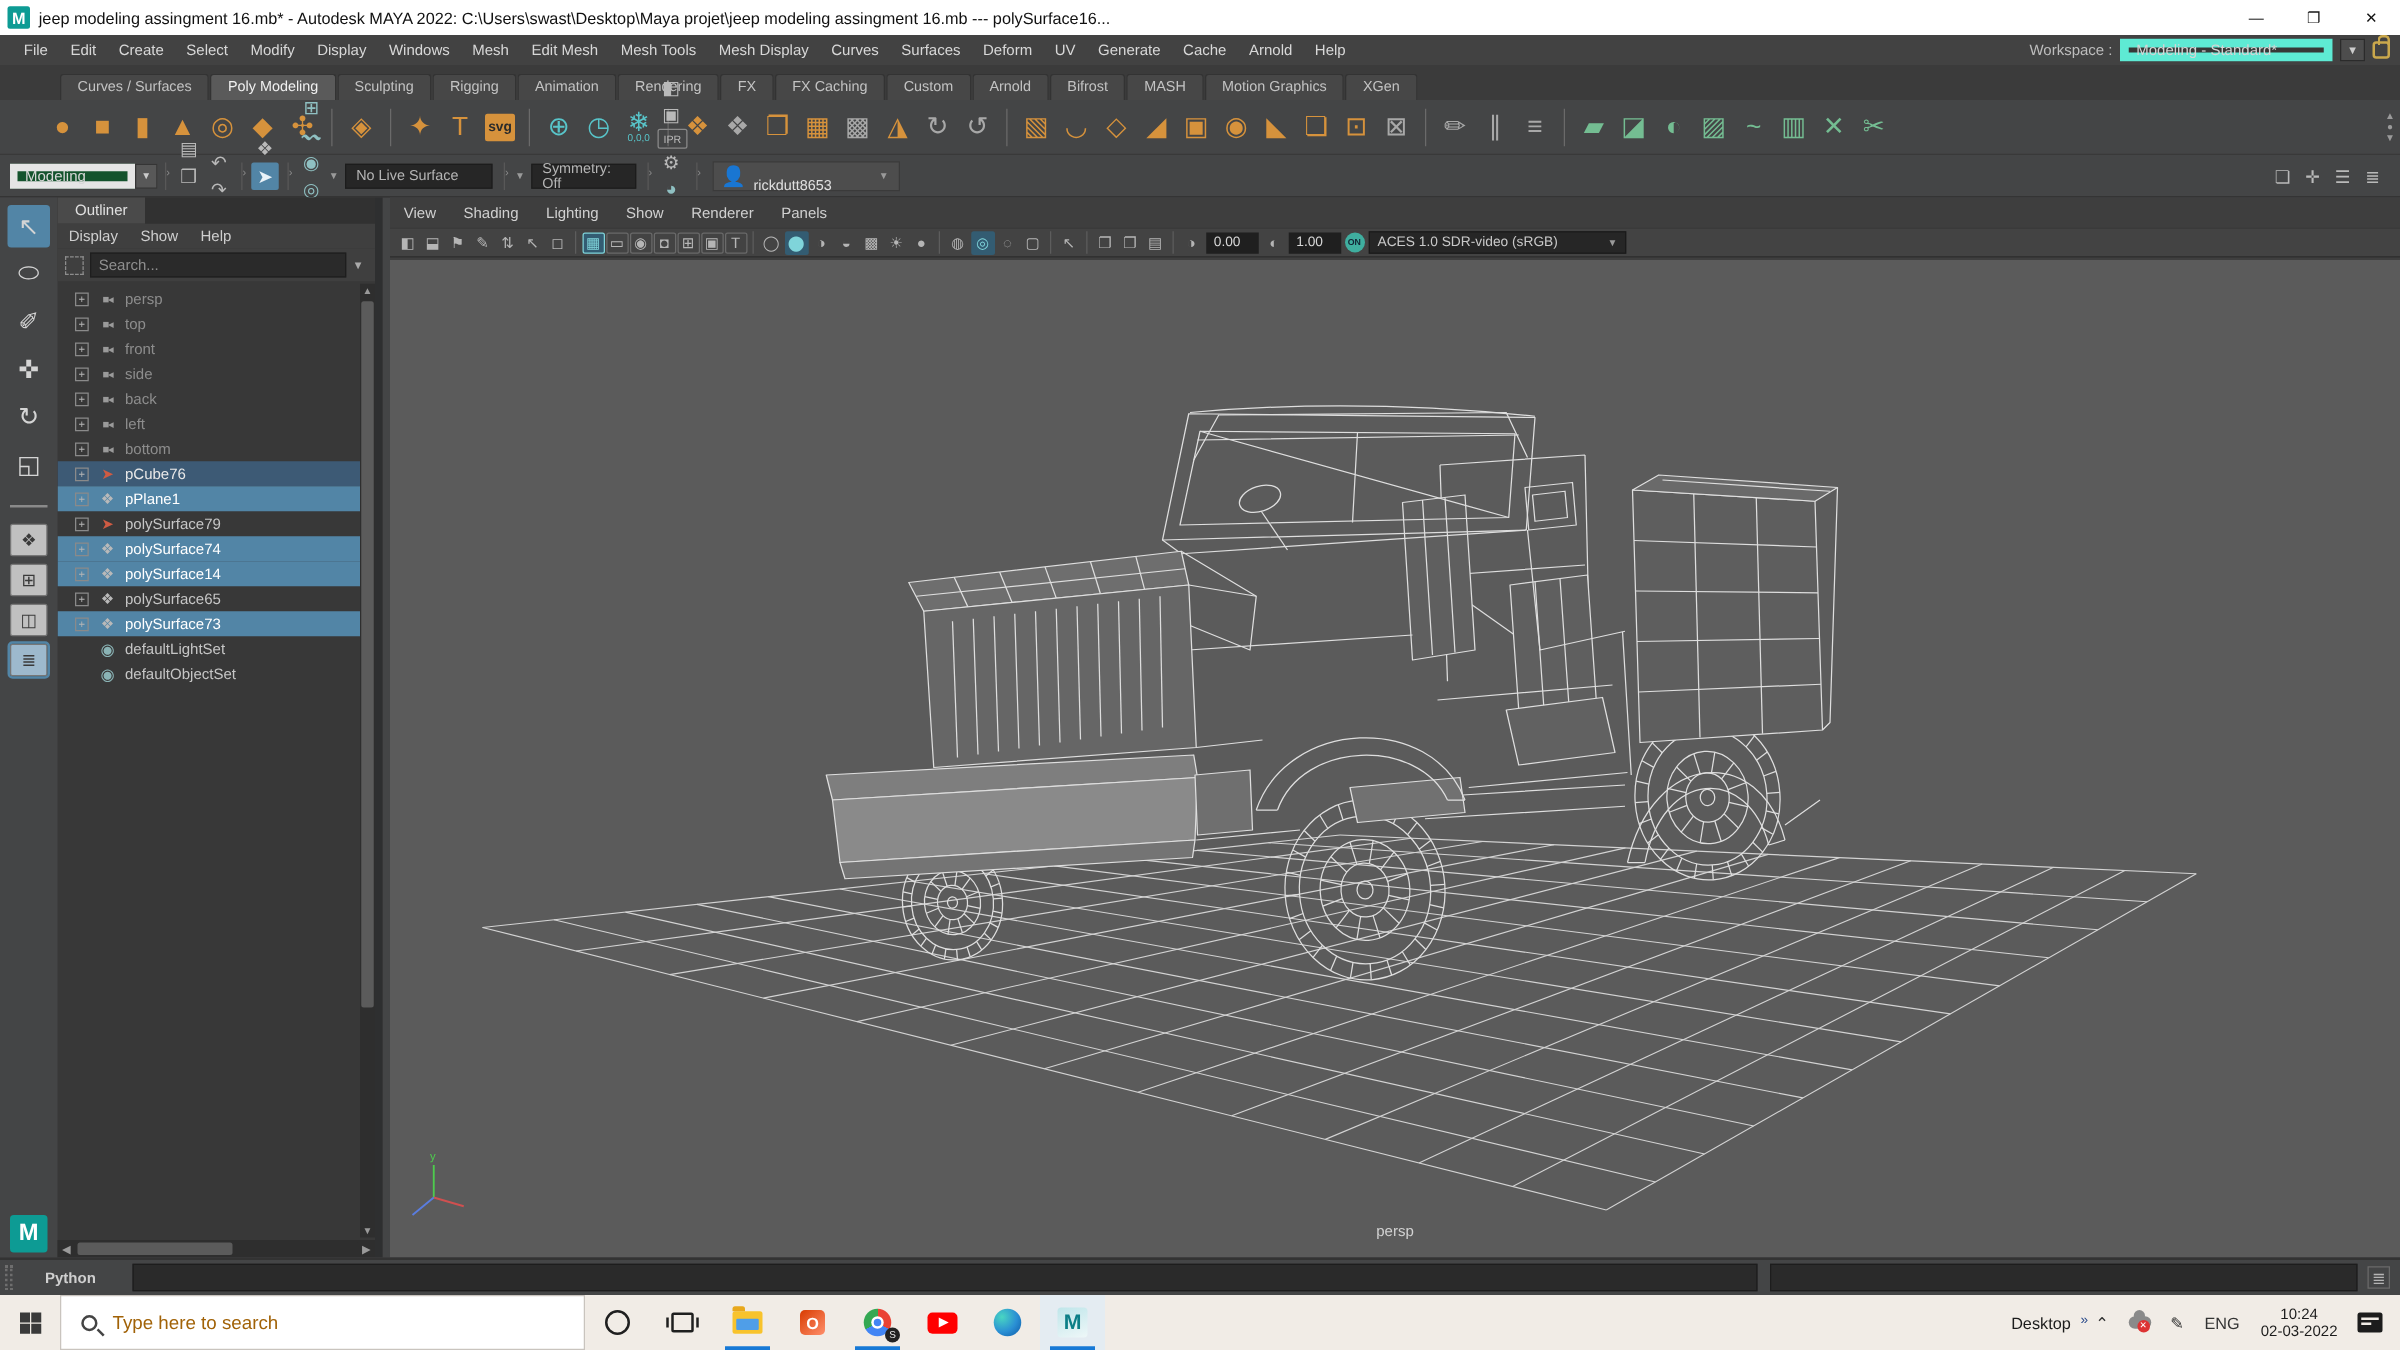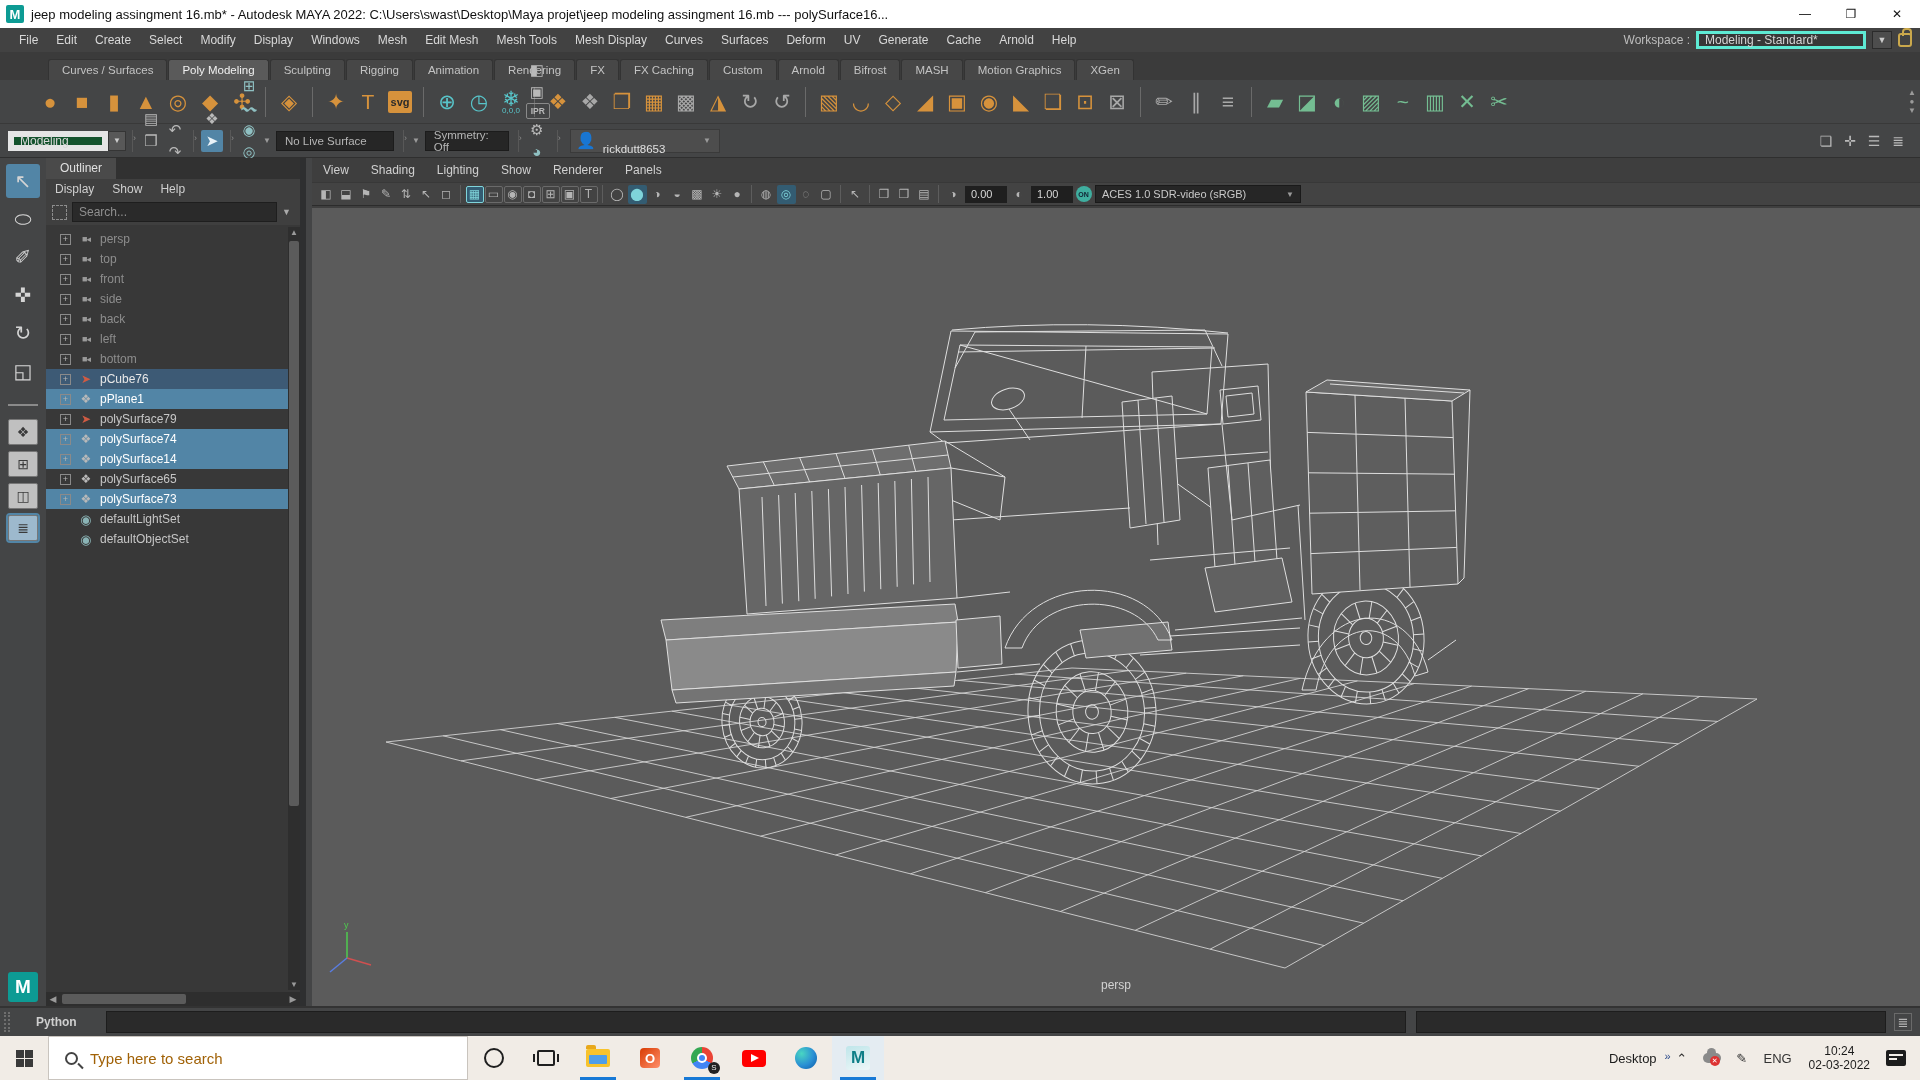"Modeling - Standard*" .ws-select { border: 3px solid #5eead4 -> 7px solid #5eead4 }
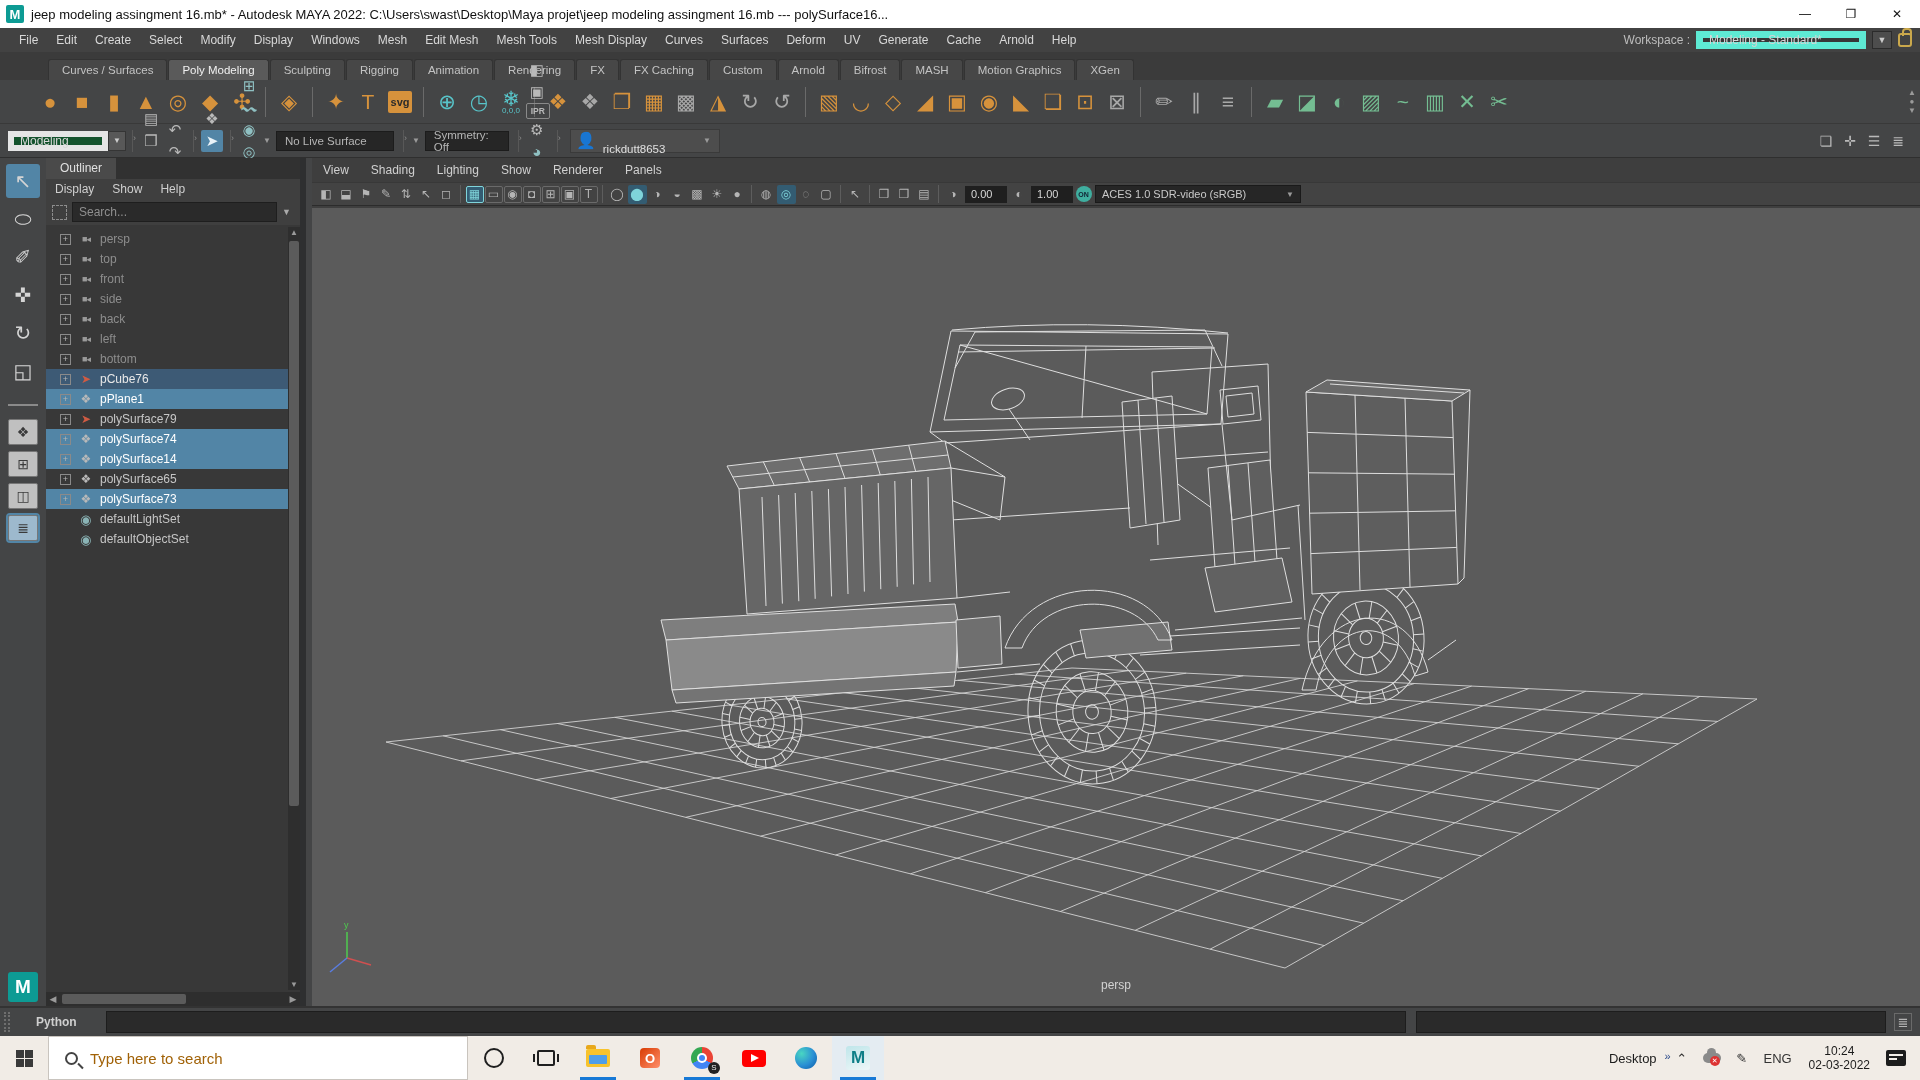"IPR" .sl-ic.txt { font-weight: bold -> normal }
